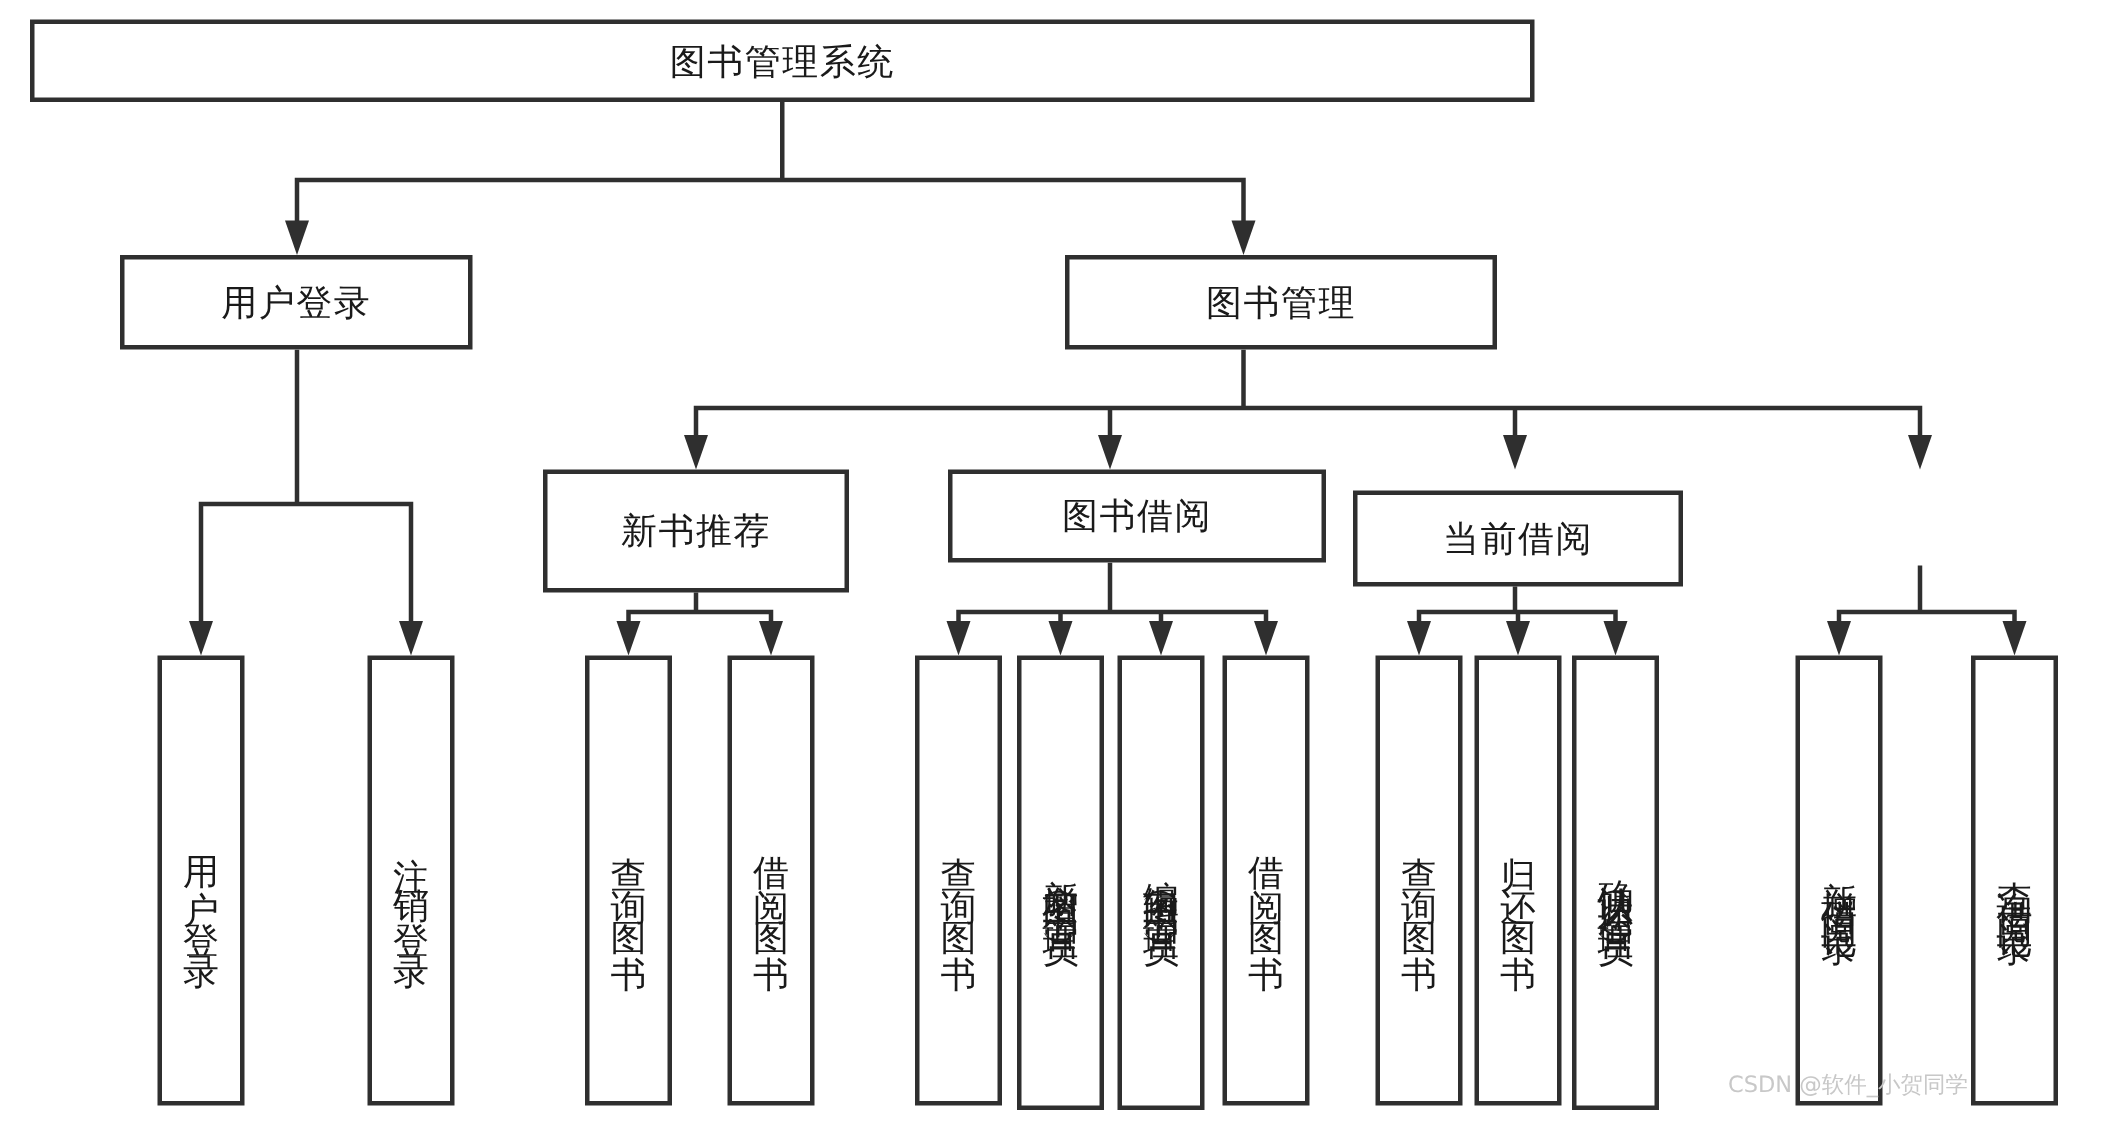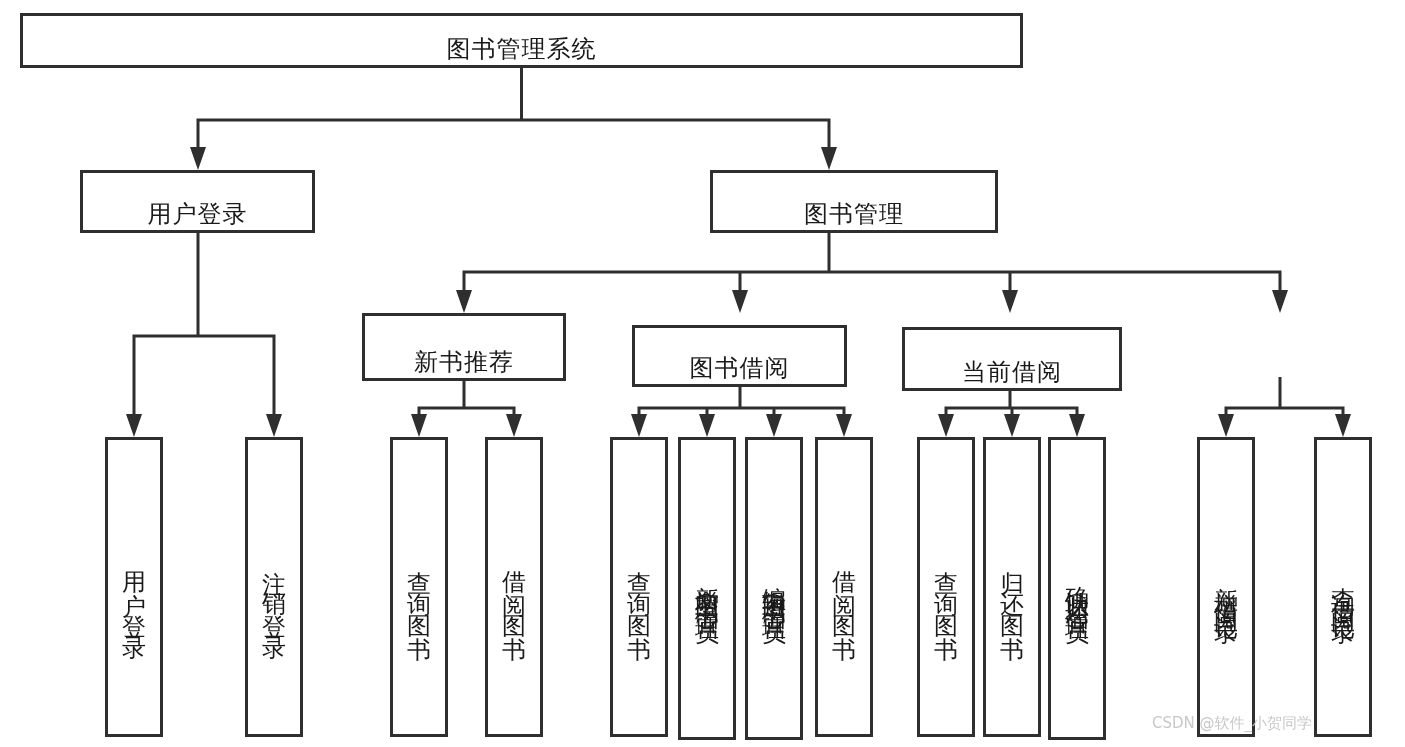"图书管理系统" .h { align-items: flex-end -> none }
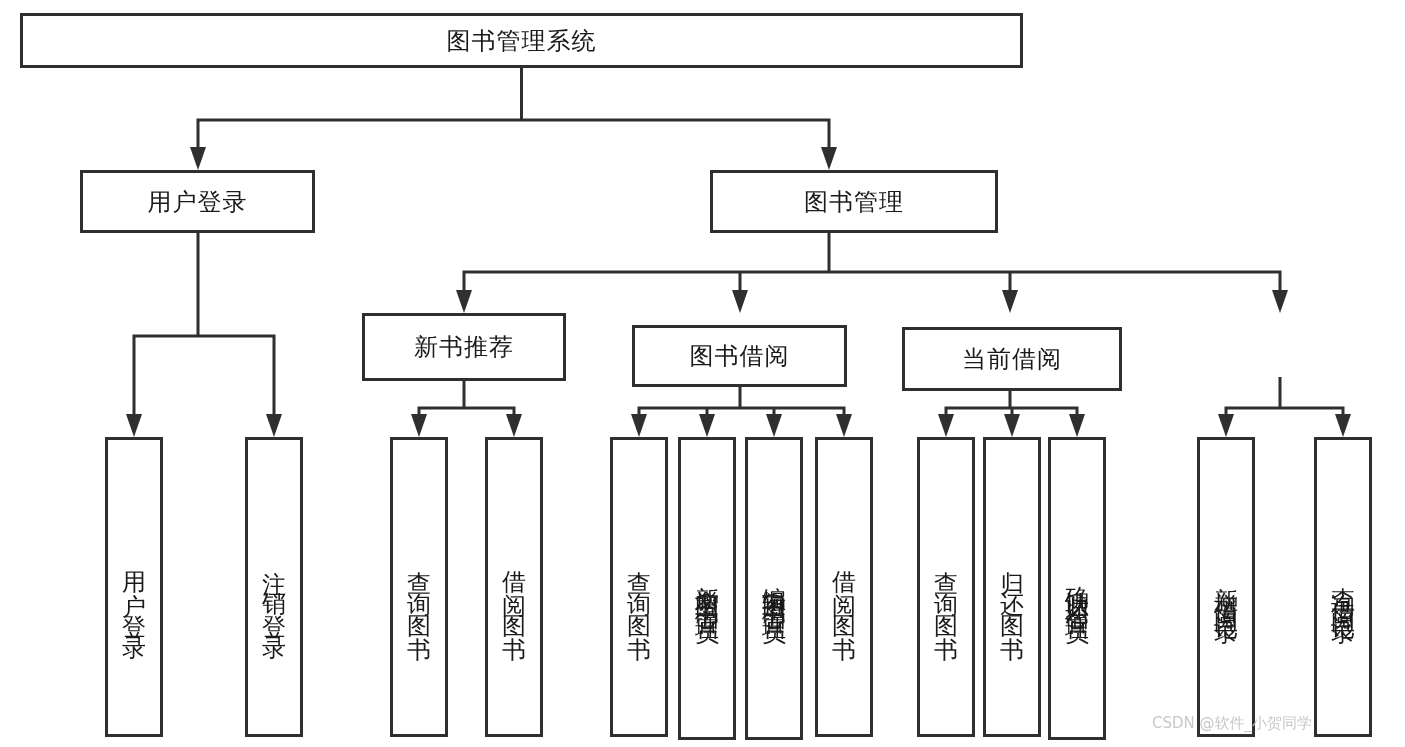"新书推荐" div.box { height: 68px -> 82px }
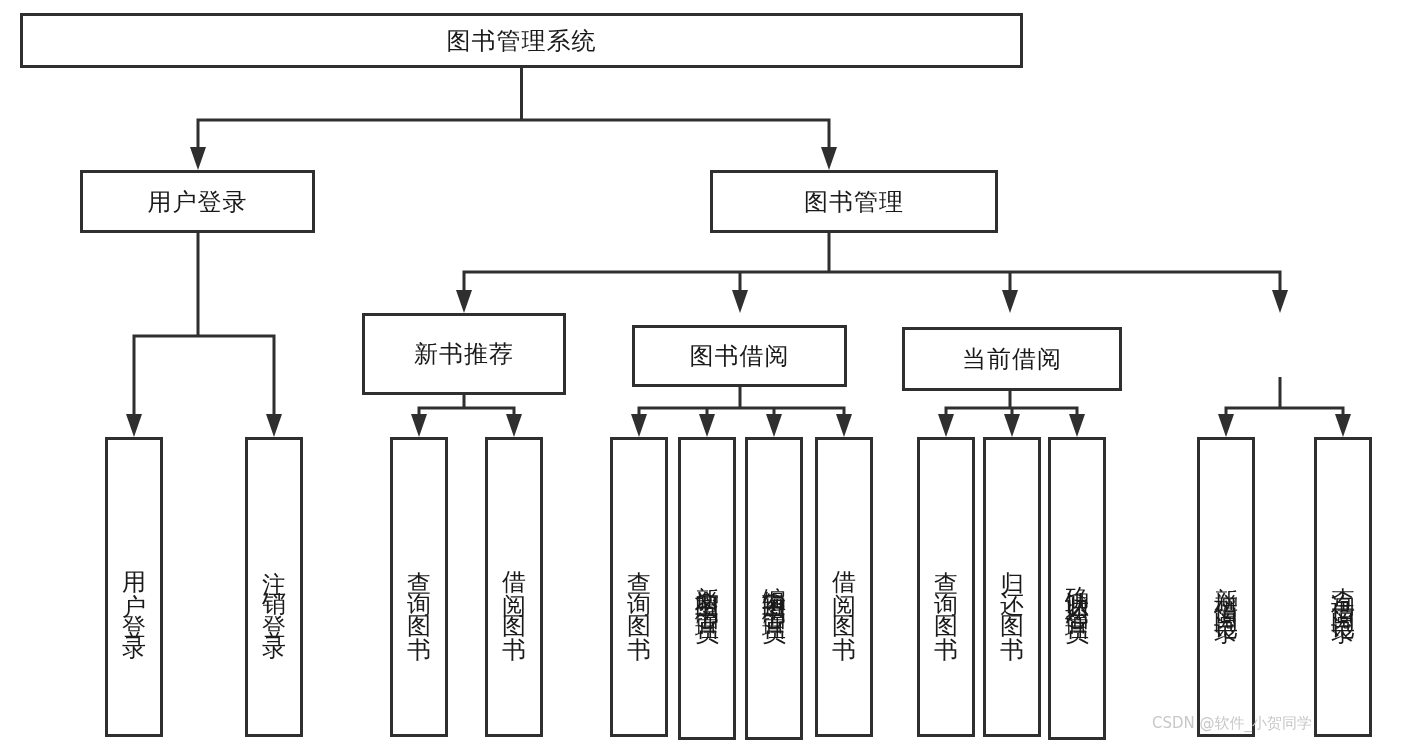"图书借阅" div.box { top: 325px -> 313px; width: 215px -> 252px }
